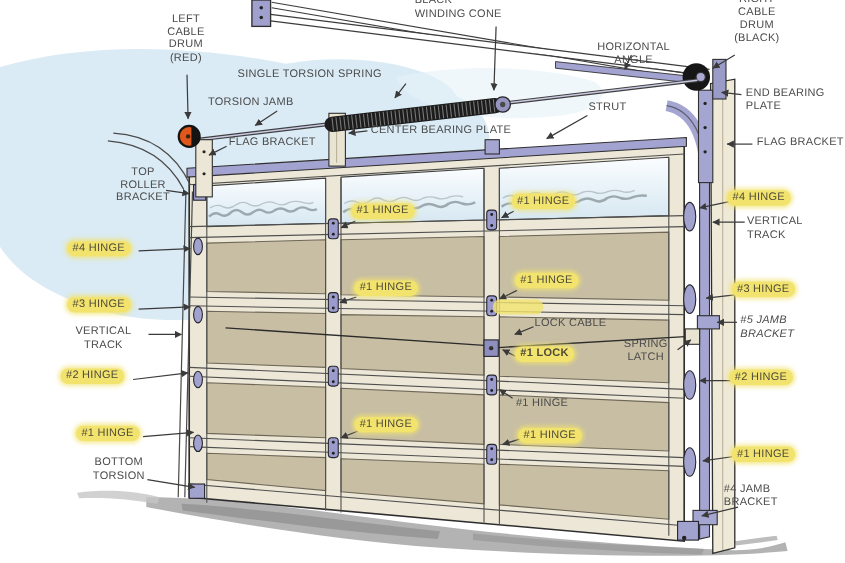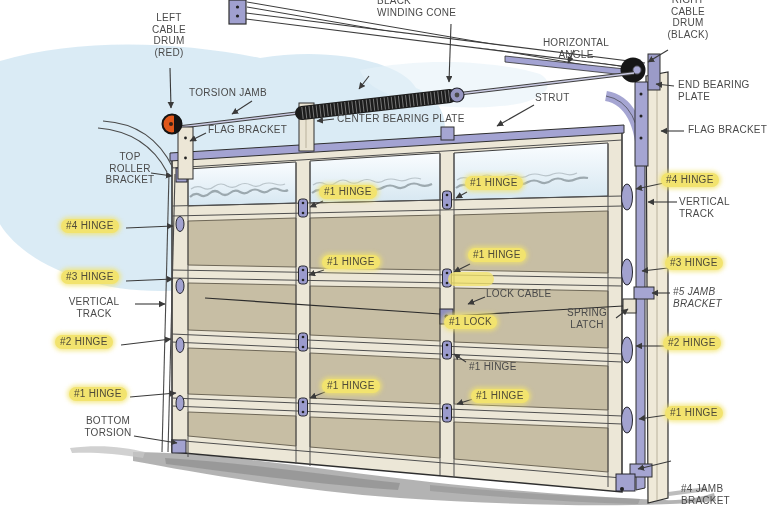"SINGLE TORSION SPRING" div.lbl { html: none -> <div>SINGLE TORSION SPRING</div> }
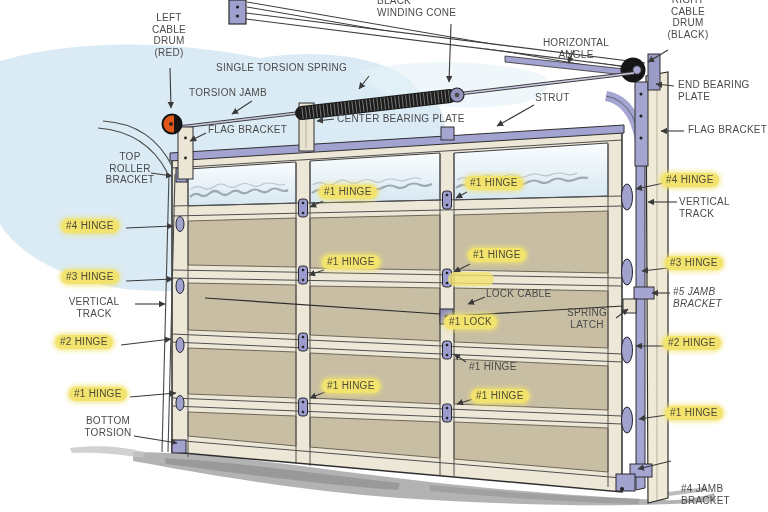"#1 LOCK" div.lbl { font-weight: none -> bold; left: 444px -> 468px }
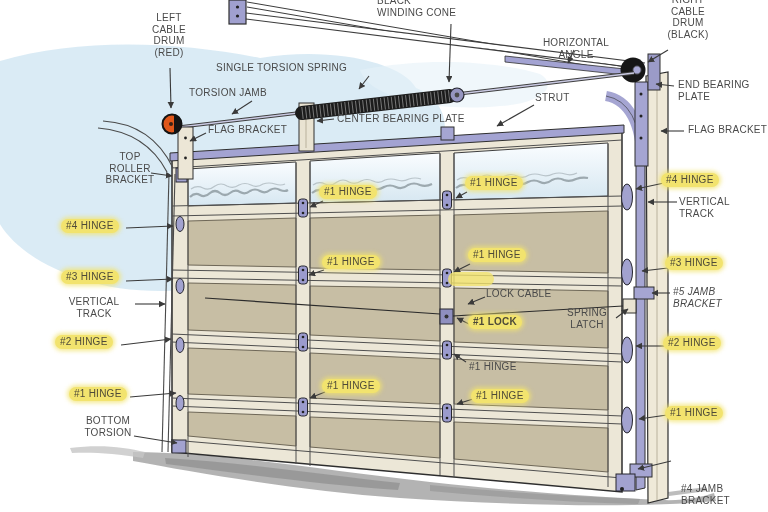"#4 JAMB" div.lbl { left: 681px -> 658px; margin-top: 44px -> none }
